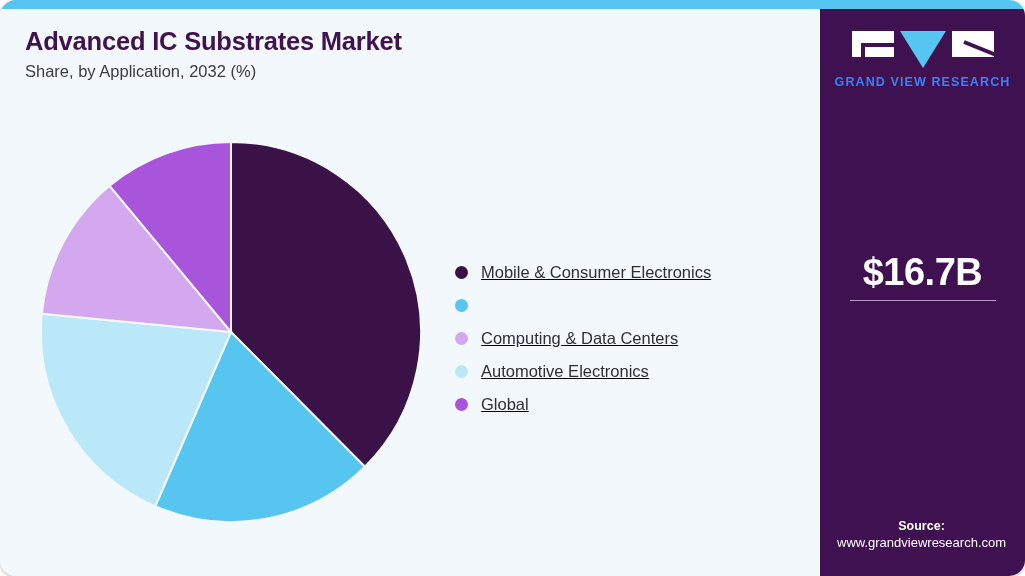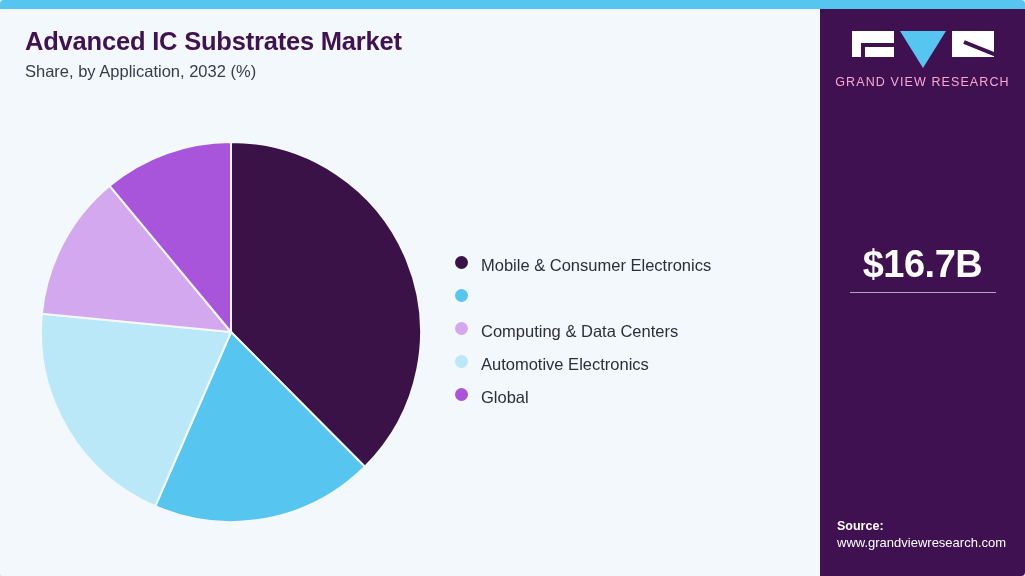"Advanced IC Substrates Market" #card { border-radius: 4px -> 16px }
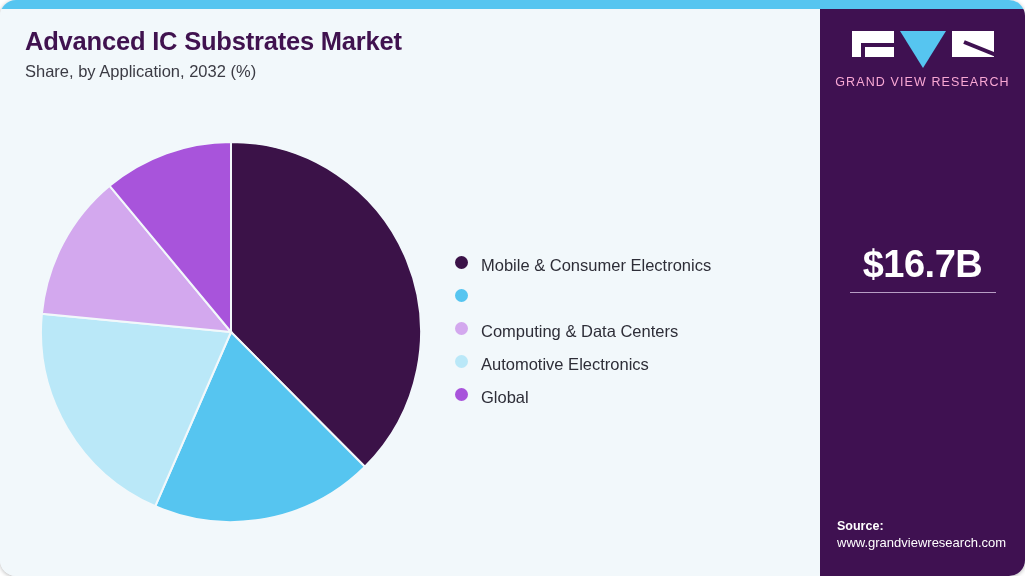"GRAND VIEW RESEARCH" #logo-text { color: #f9a8d4 -> #3b82f6; font-weight: normal -> bold }
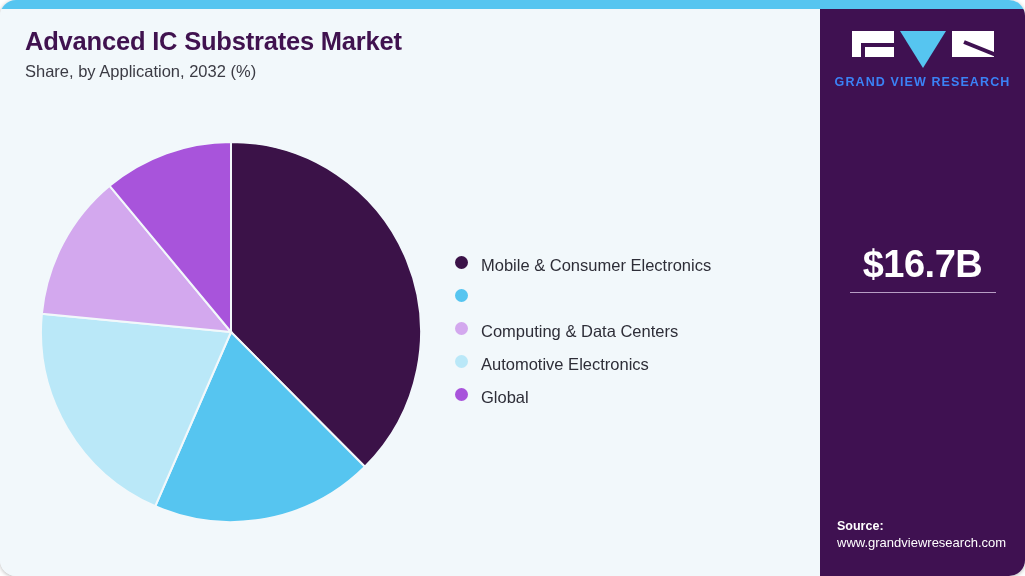"Mobile & Consumer Electronics" .legend-row { align-items: none -> center; text-decoration: none -> underline }
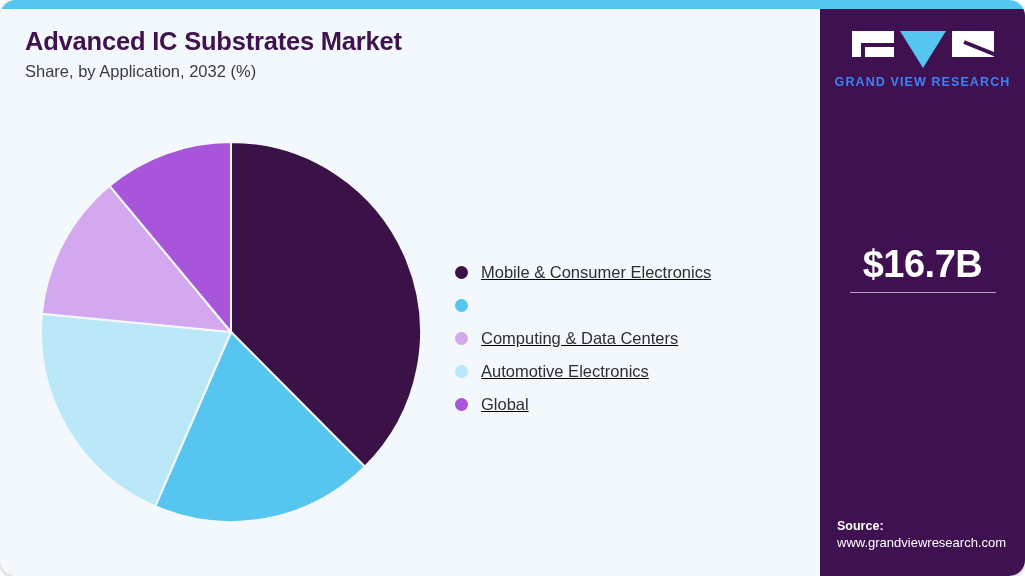"$16.7B" #stat-value { margin-top: none -> 8px }
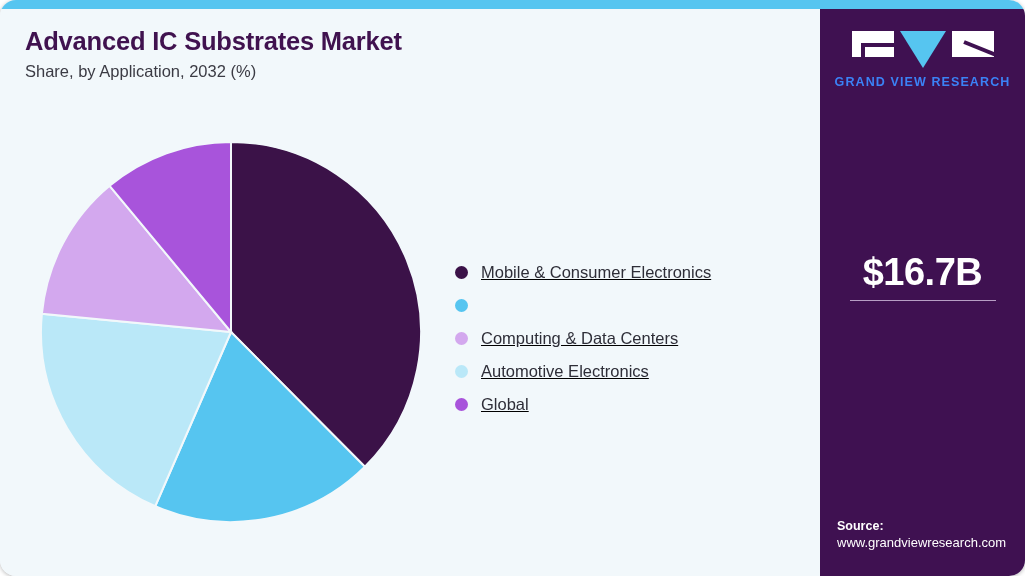"Source:" #source-block { text-align: left -> center }
